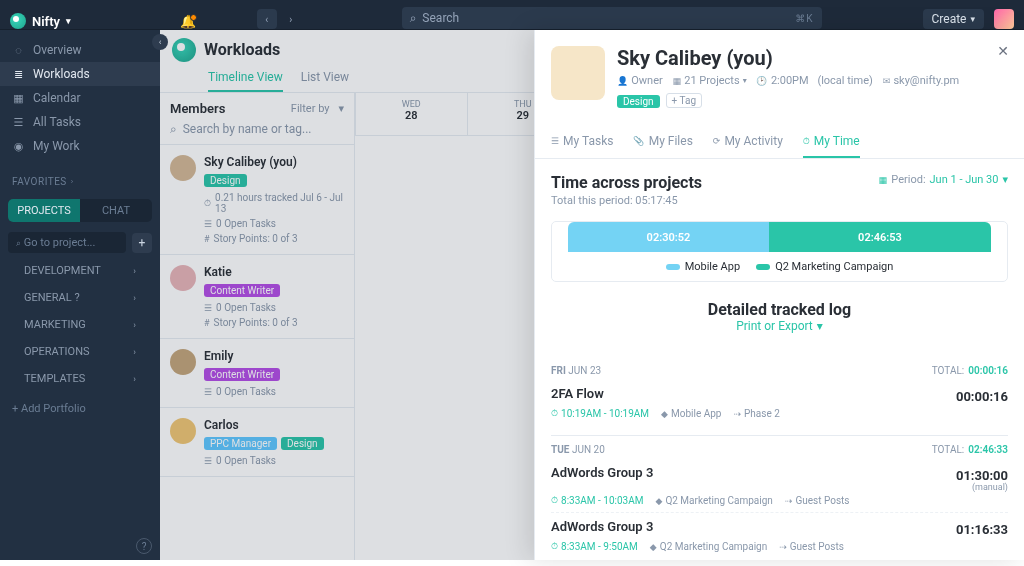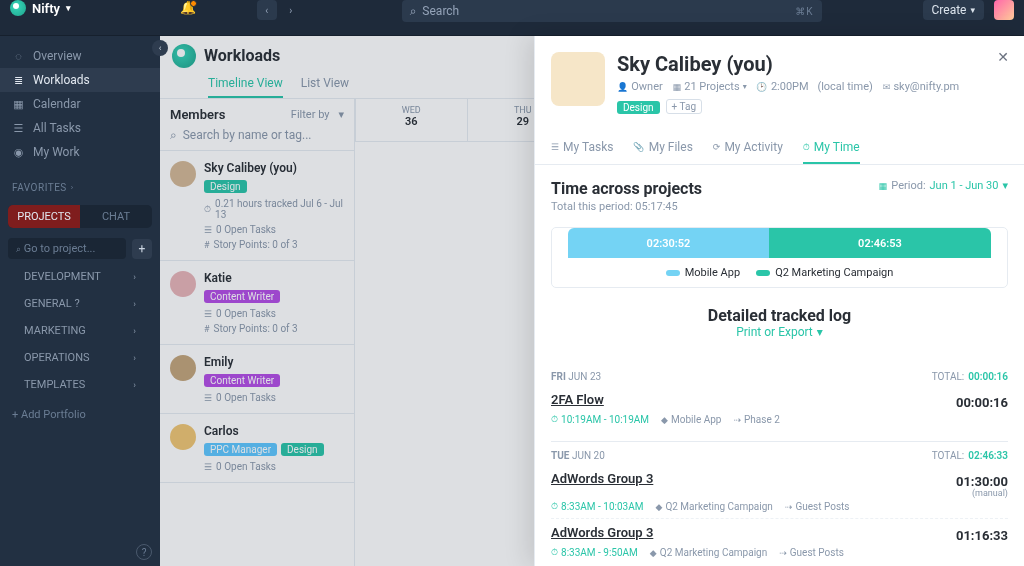"Nifty" .topbar { align-items: flex-start -> flex-end; height: 36px -> 30px }
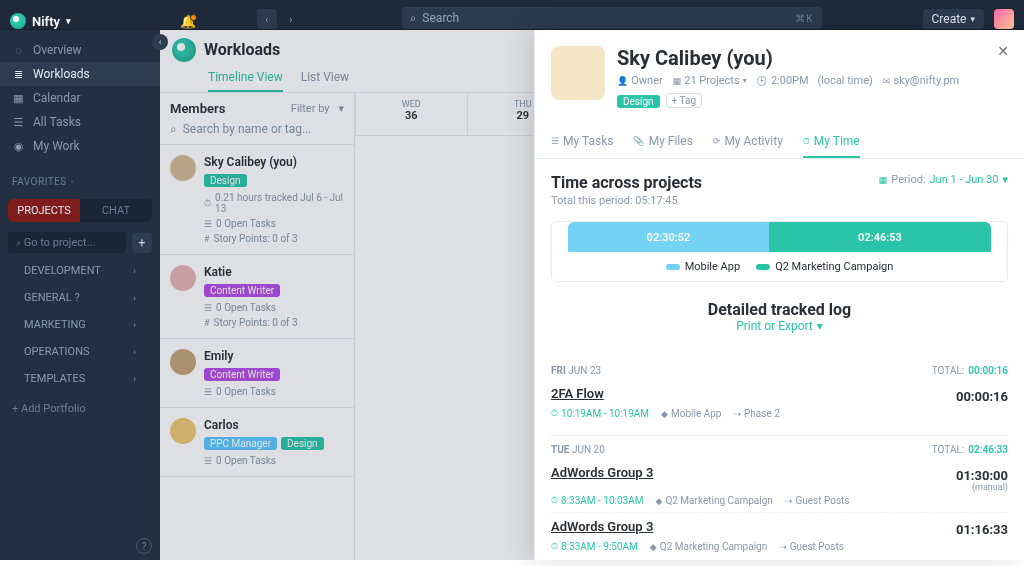"36" span.dn { text: 36 -> 28 }
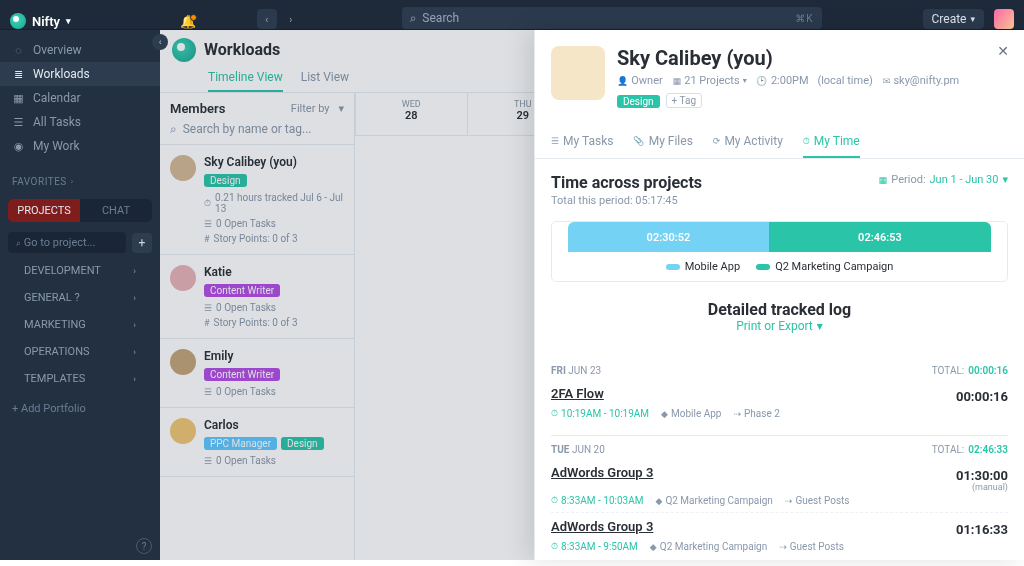"PROJECTS" .tabbar div.on { background: #7f1d1d -> #0f766e }
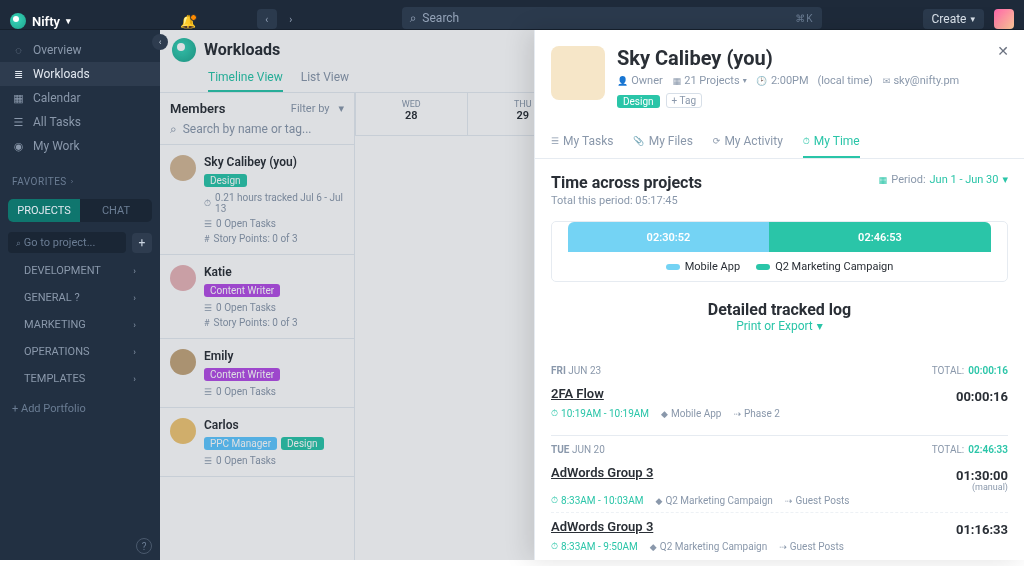"2FA Flow" .e-title { text-decoration: underline -> none }
